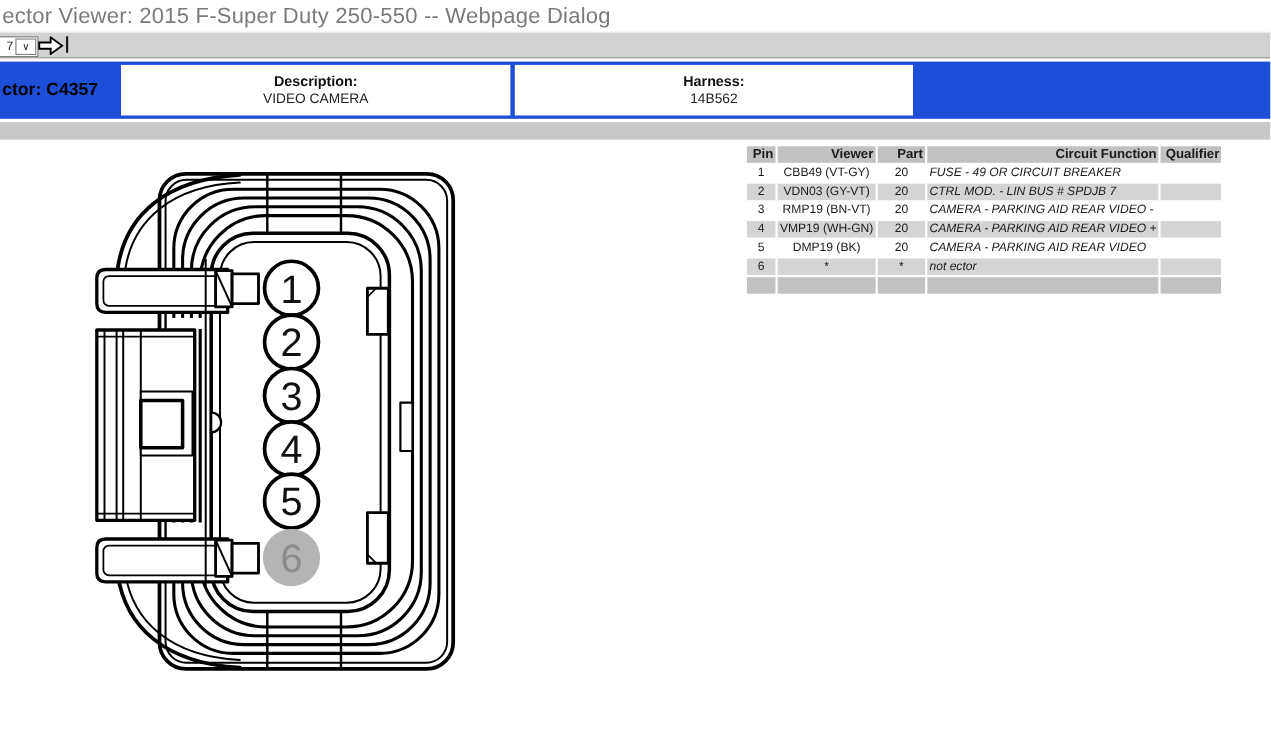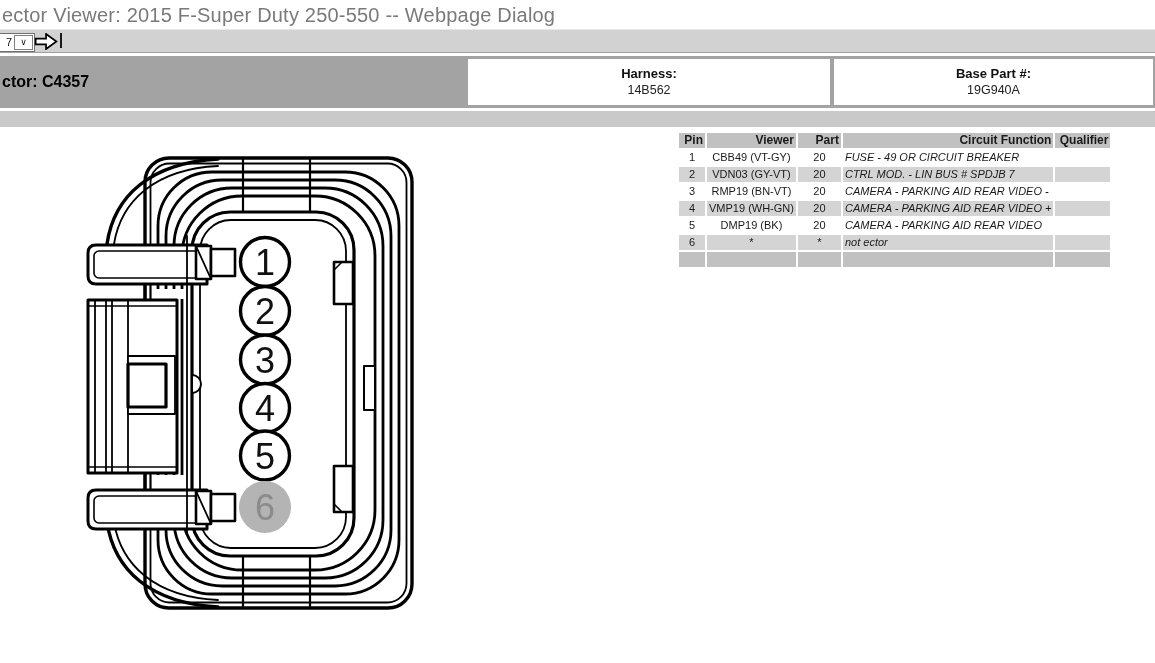"ctor: C4357" .hdrstrip { background: #a3a3a3 -> #1d4ed8 }
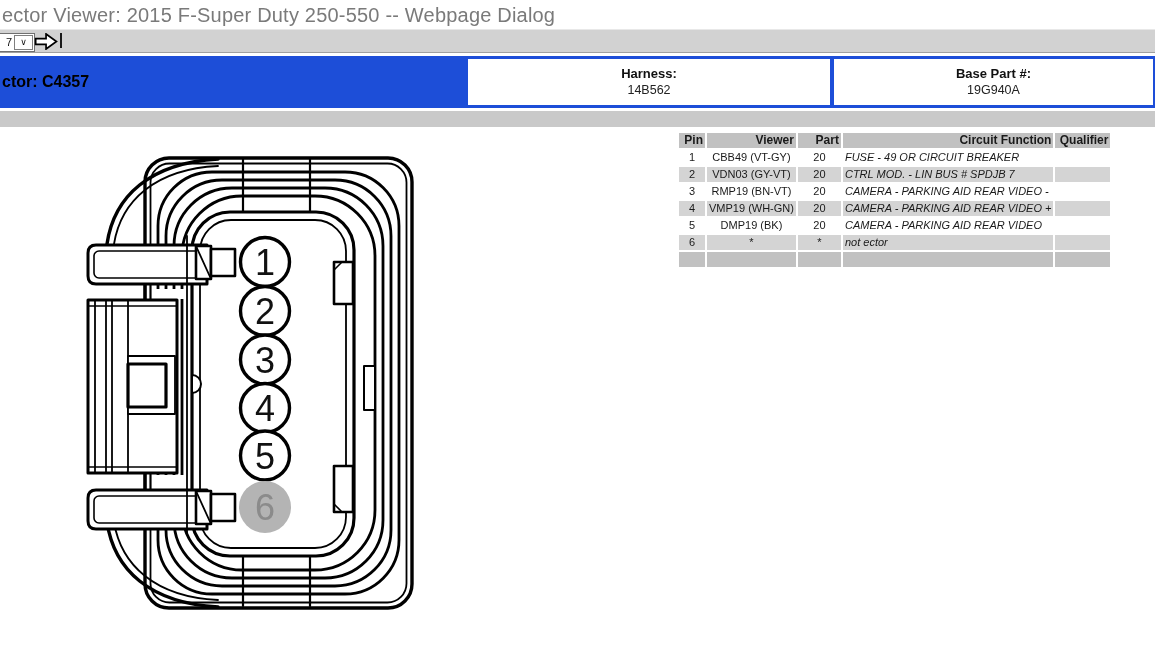"Description:" div.hdr-cell { html: none -> <div> <div>Description:</div> <div>VIDEO CAMERA</div> </div> }
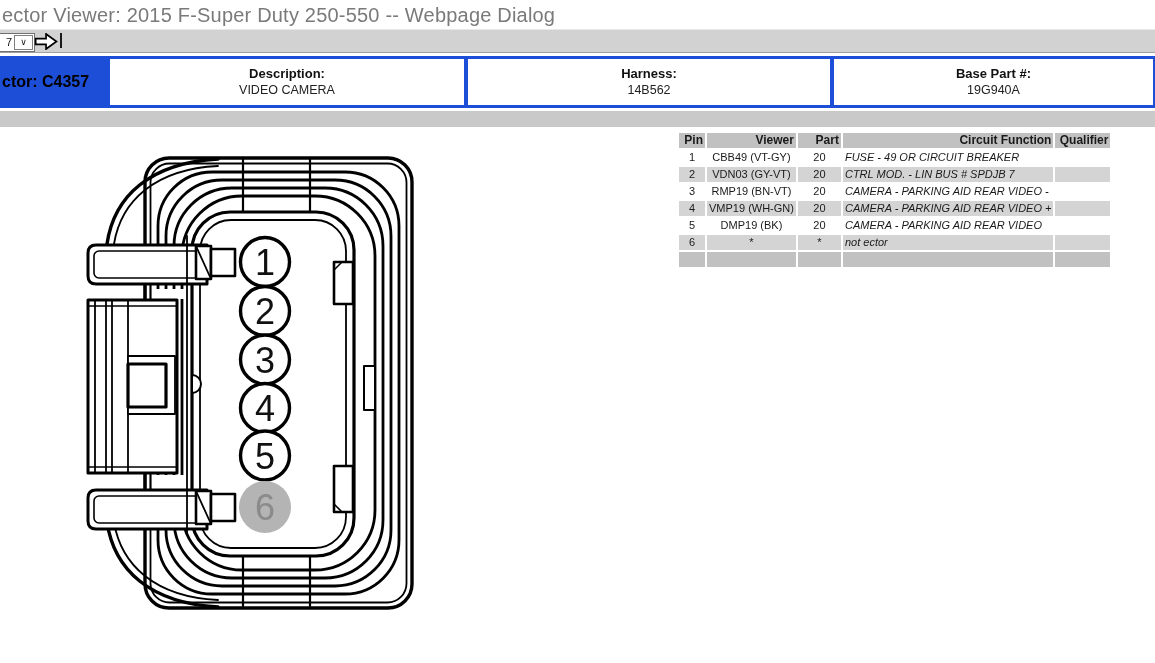"Base Part #:" div.hdr-cell { html: <div> <div>Base Part #:</div> <div>19G940A</div> </div> -> none }
